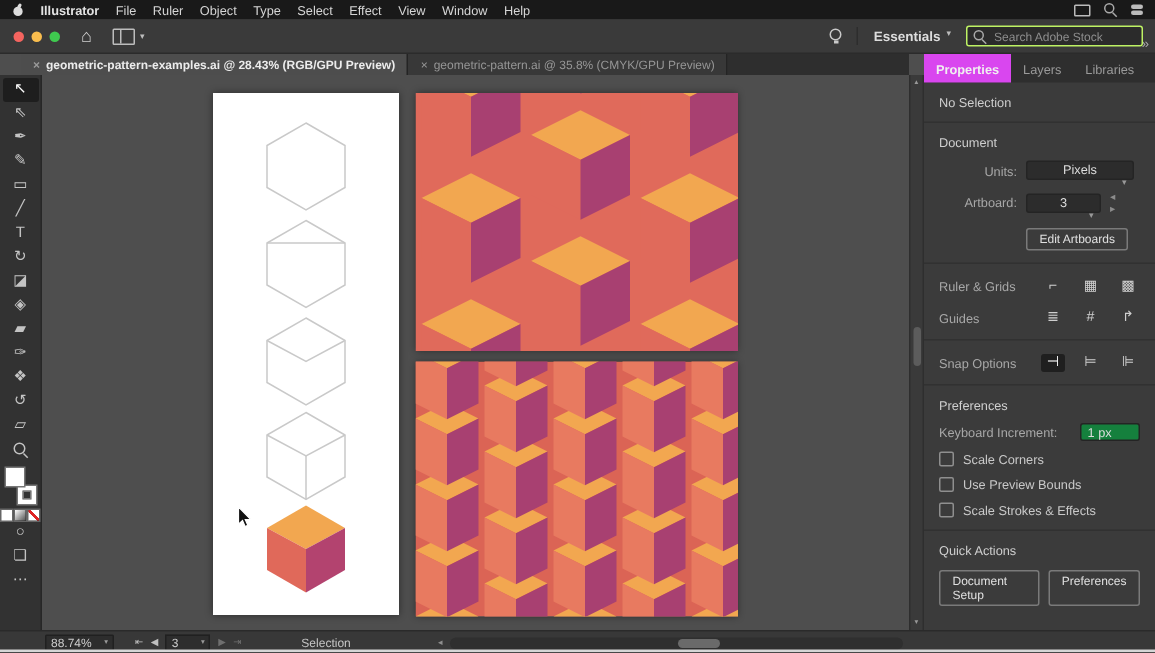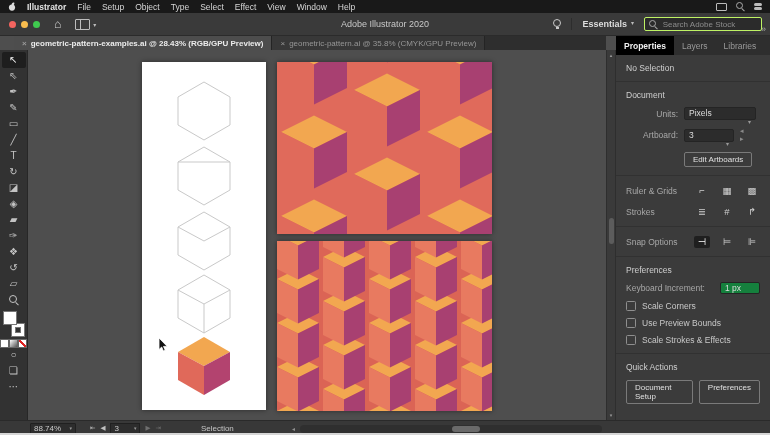"Setup" span.mi { text: Setup -> Ruler }
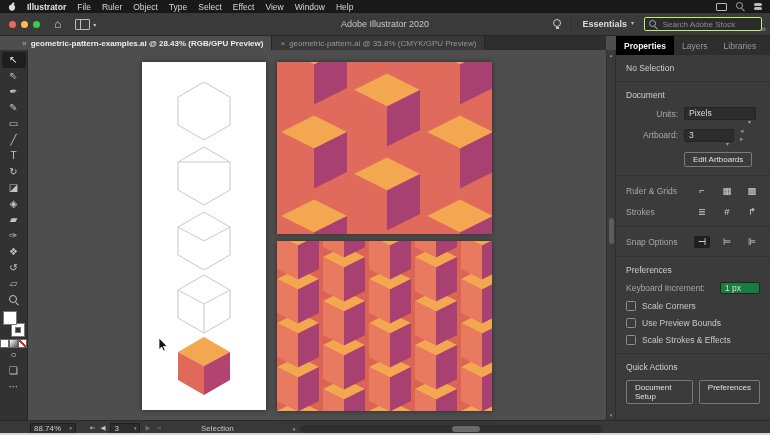"Adobe Illustrator 2020" span { html: <span>Adobe Illustrator 2020</span> -> none }
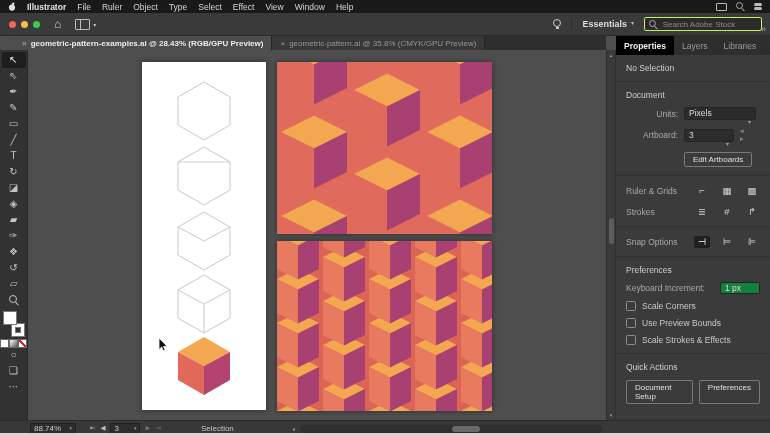"Properties" .ptab.active { background: #000000 -> #d946ef }
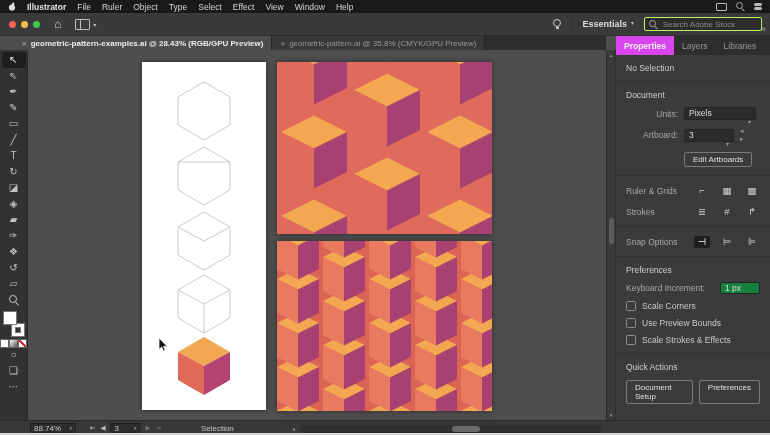"Pixels" .dd { align-items: flex-start -> center }
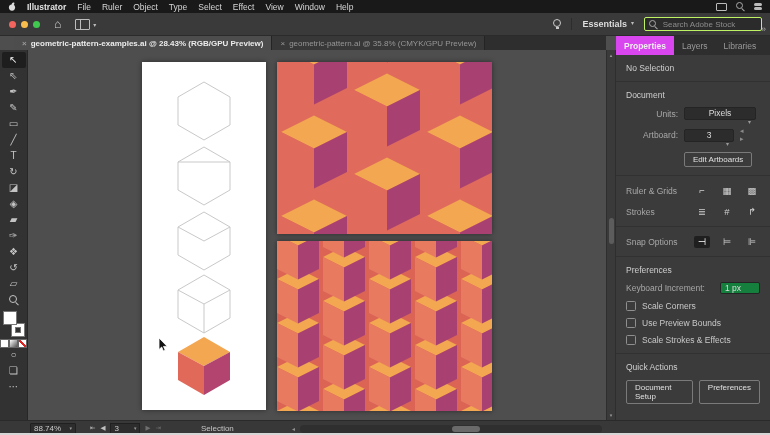"Strokes" span.plabel { text: Strokes -> Guides }
